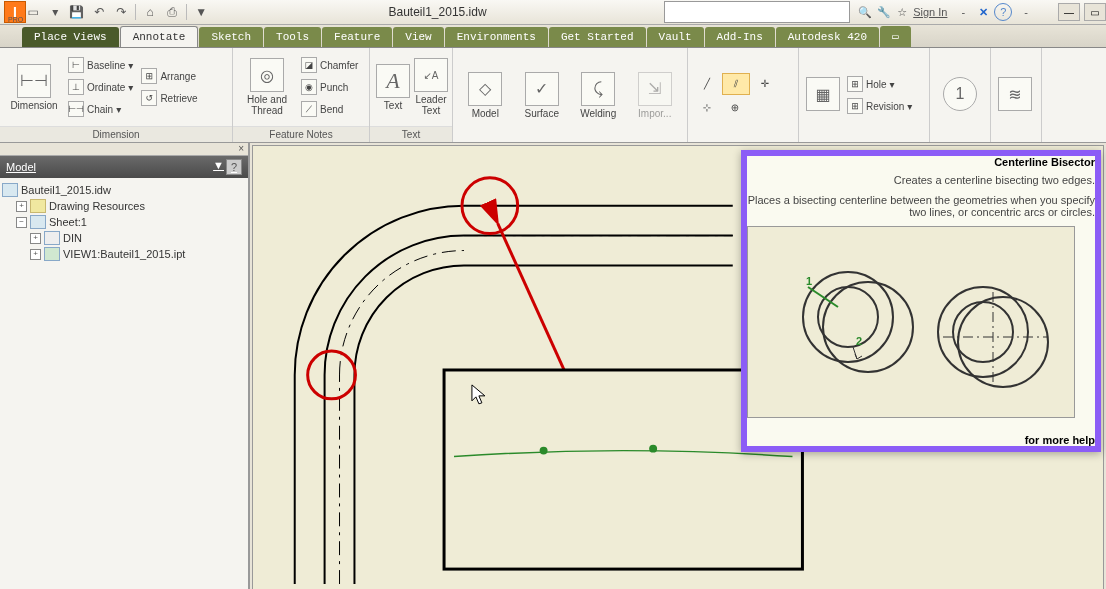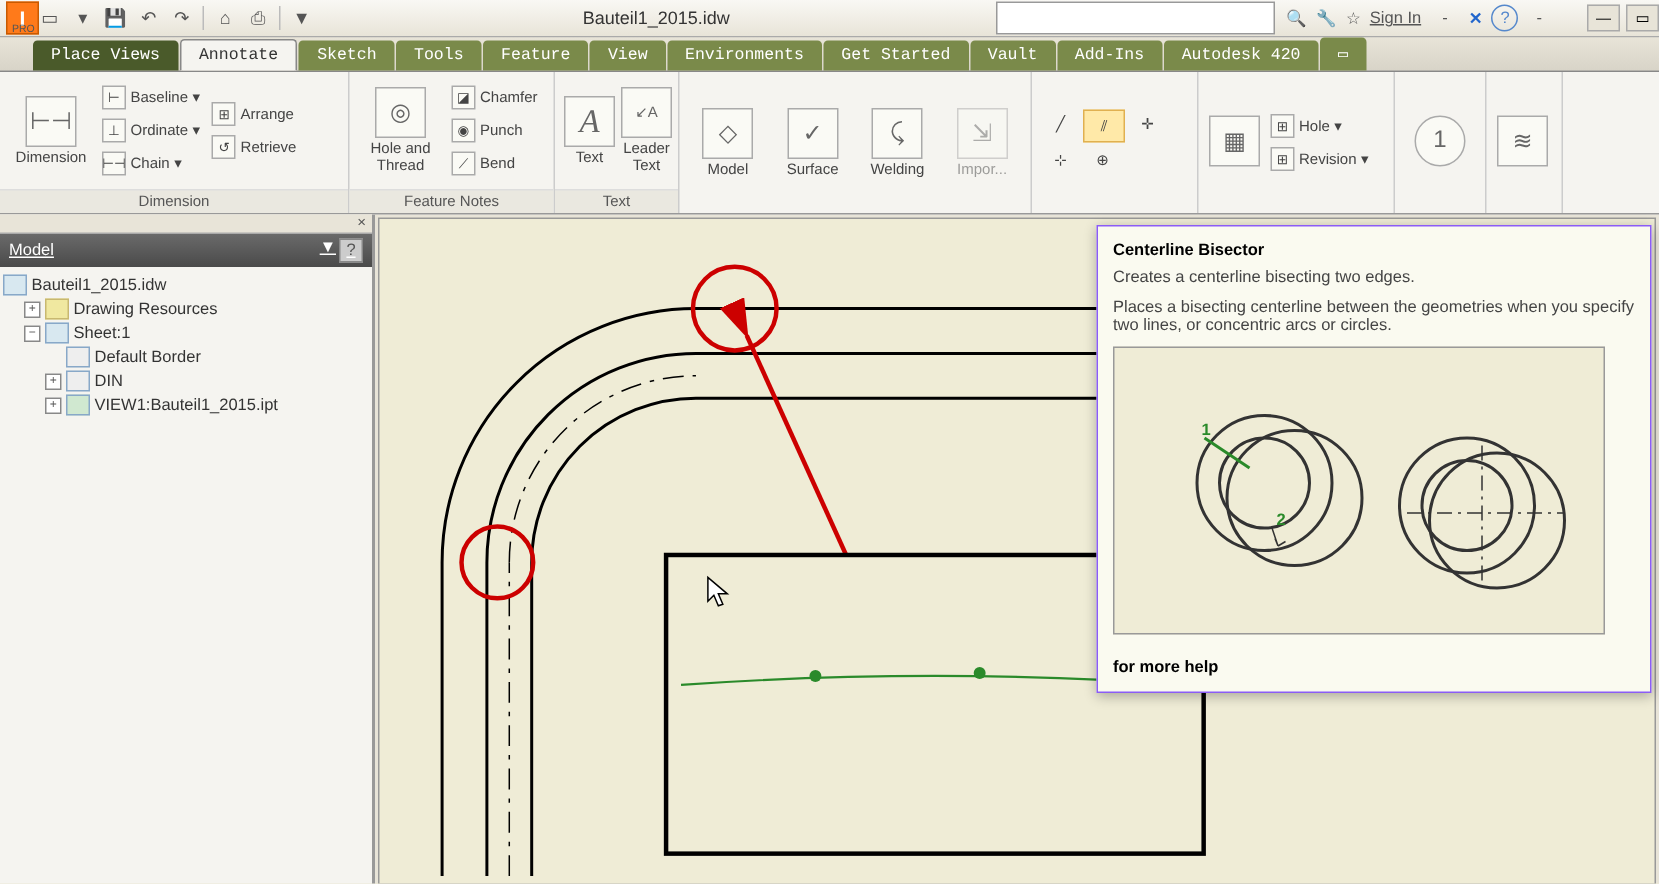"Centerline Bisector" .tooltip { border: 1px solid #8b5cf6 -> 6px solid #8b5cf6; padding: 10px -> none; text-align: none -> right }
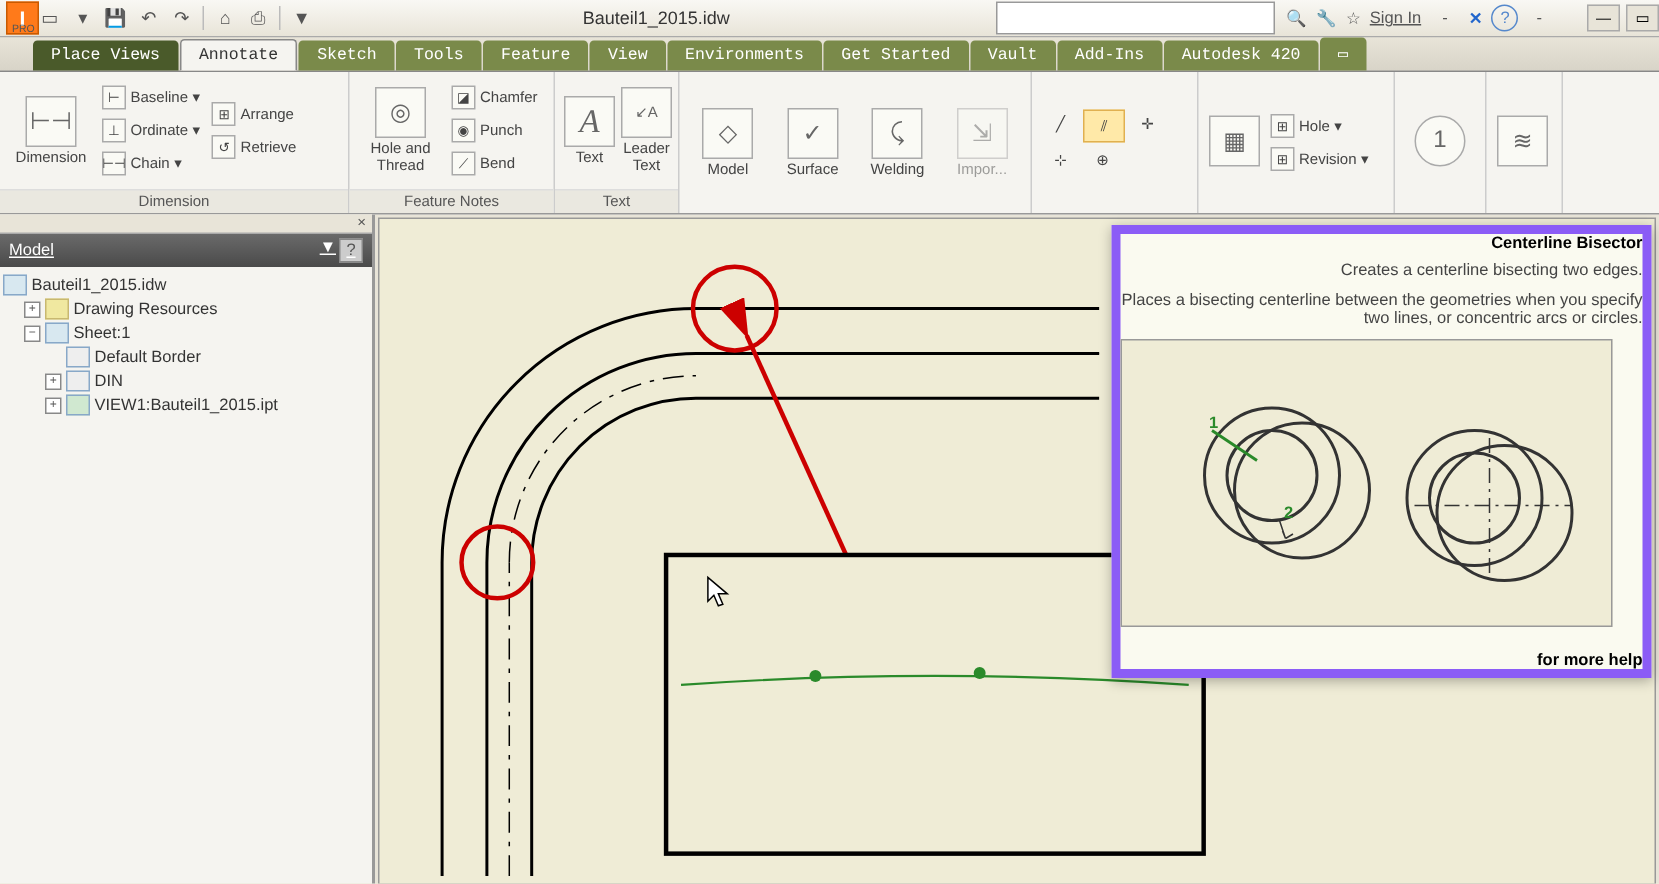"Default Border" div.tree-row { html: <div> <span></span> <span>Default Border</span> </div> -> none }
